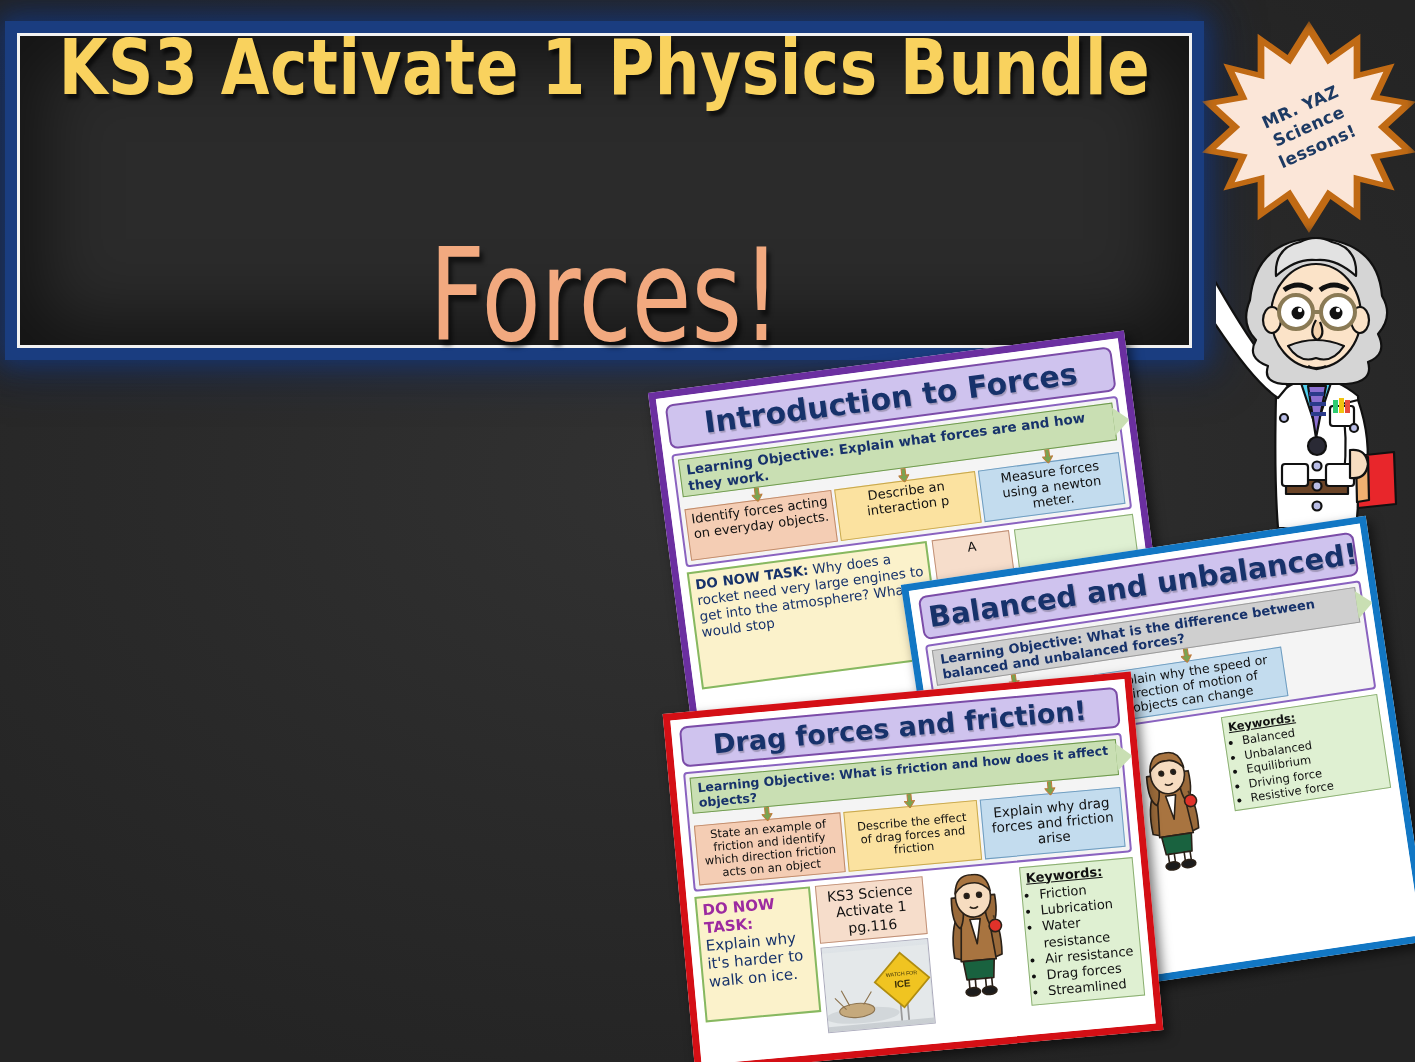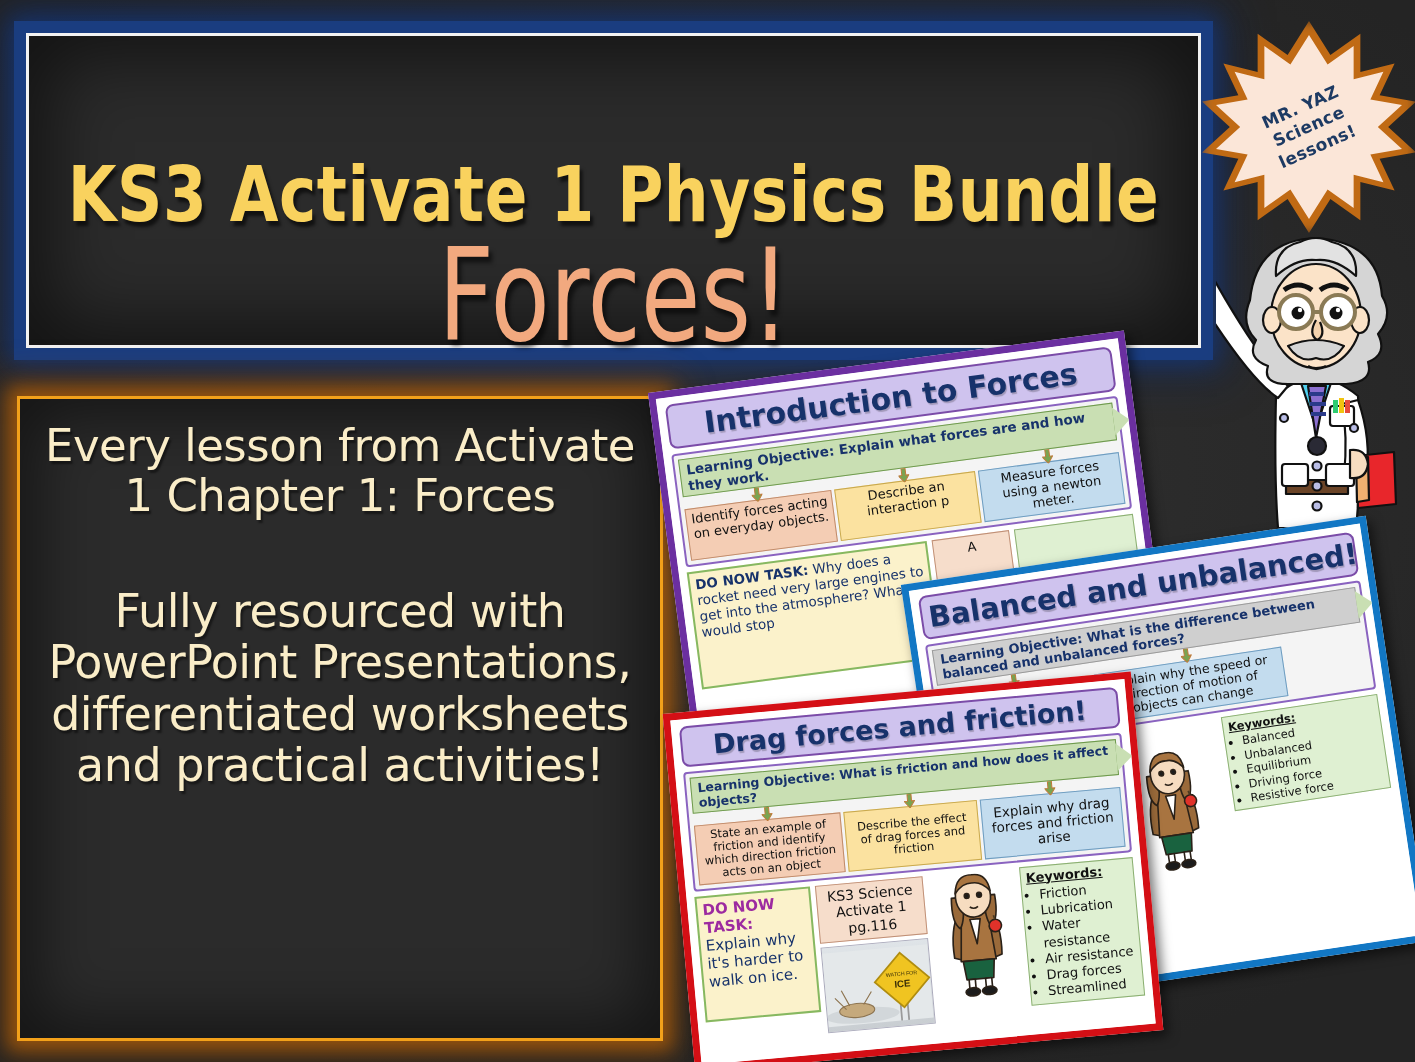"KS3 Activate 1 Physics Bundle" #title-panel { justify-content: flex-end -> space-between; left: 26px -> 17px }
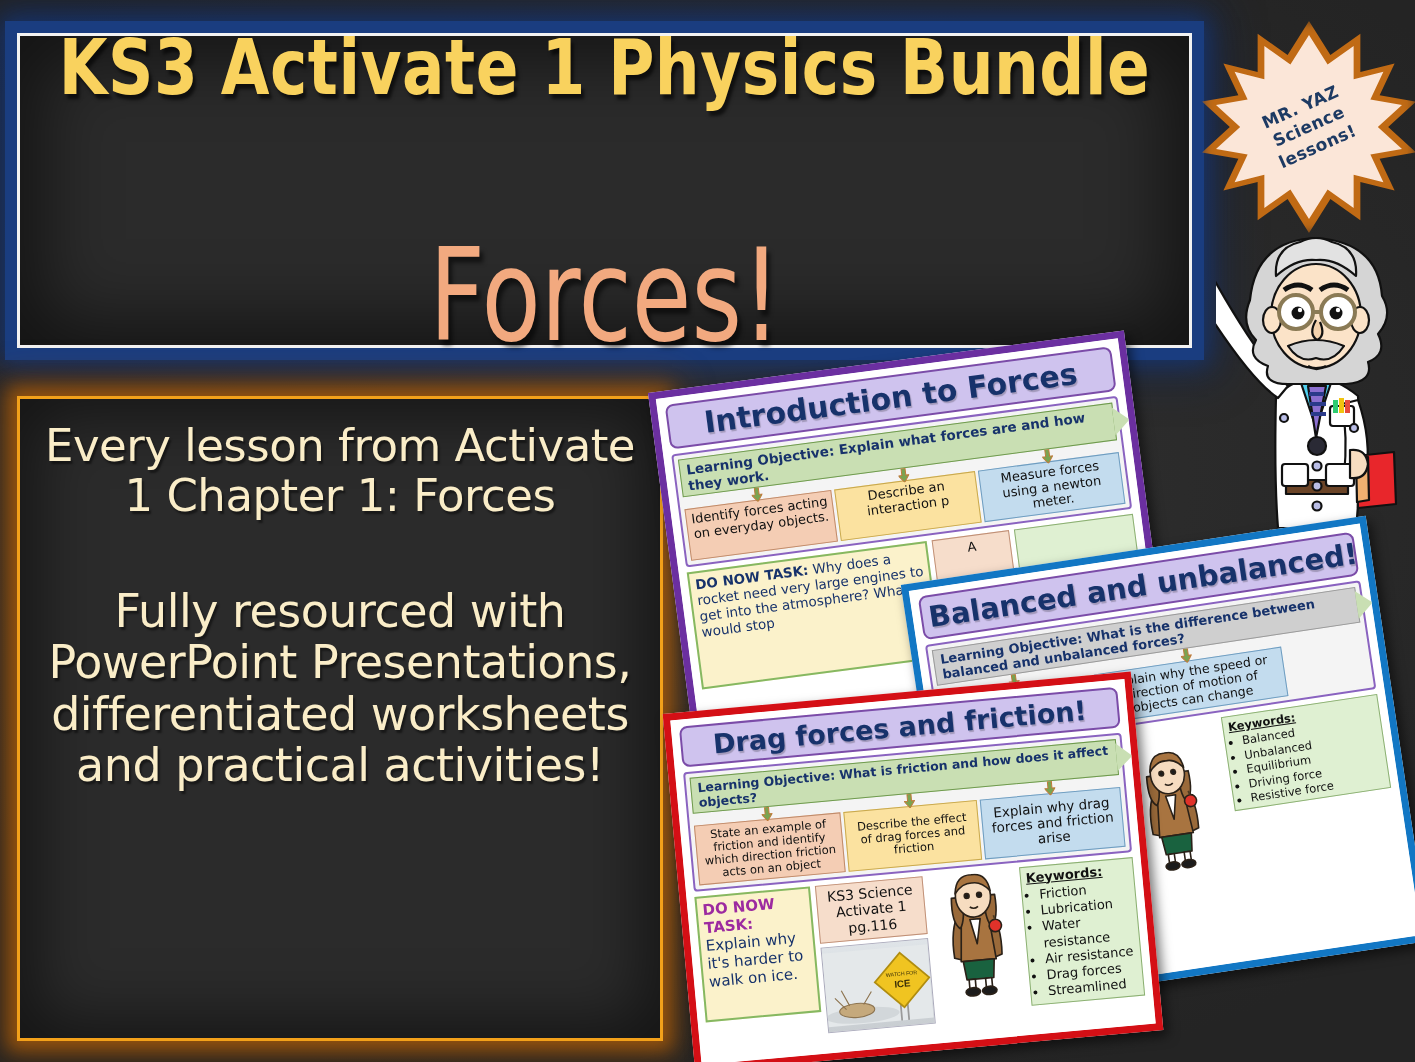"Every lesson from Activate 1" div { html: <div> <div>Every lesson from Activate 1 Chapter 1: Forces</div> <div>Fully resourced with PowerPoint Presentations, differentiated worksheets and practical activities!</div> </div> -> none }
